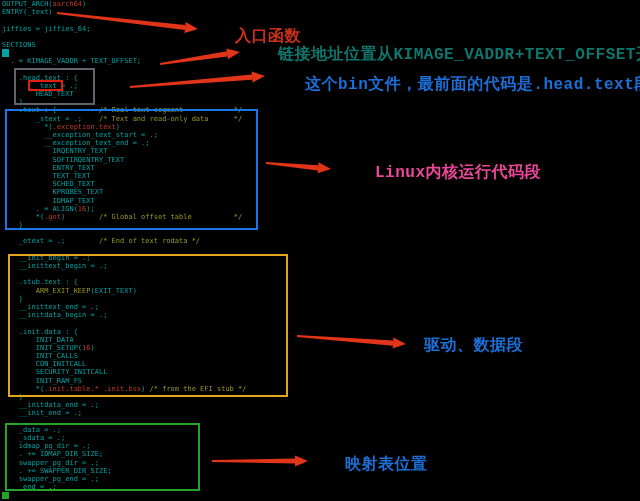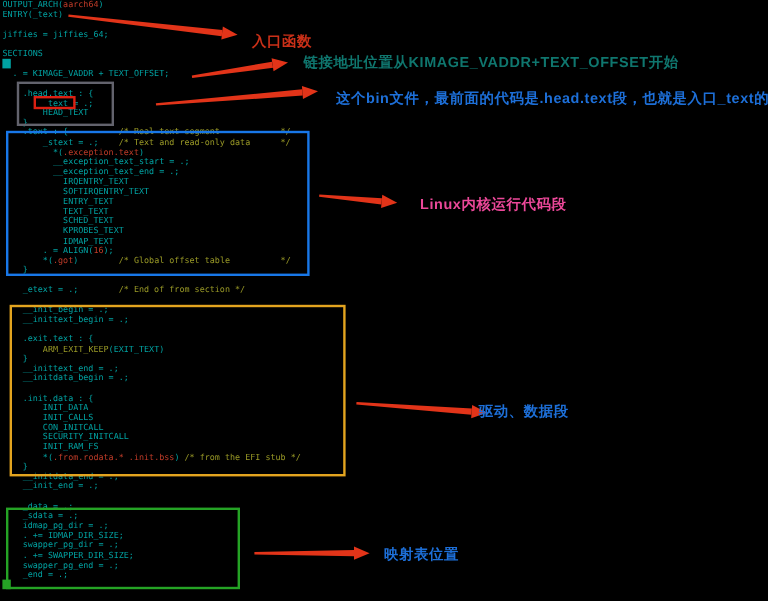"入口函数" .annotation { font-family: Liberation Sans, sans-serif -> Liberation Mono, monospace; font-size: 12px -> 16px; margin-left: none -> 25px }
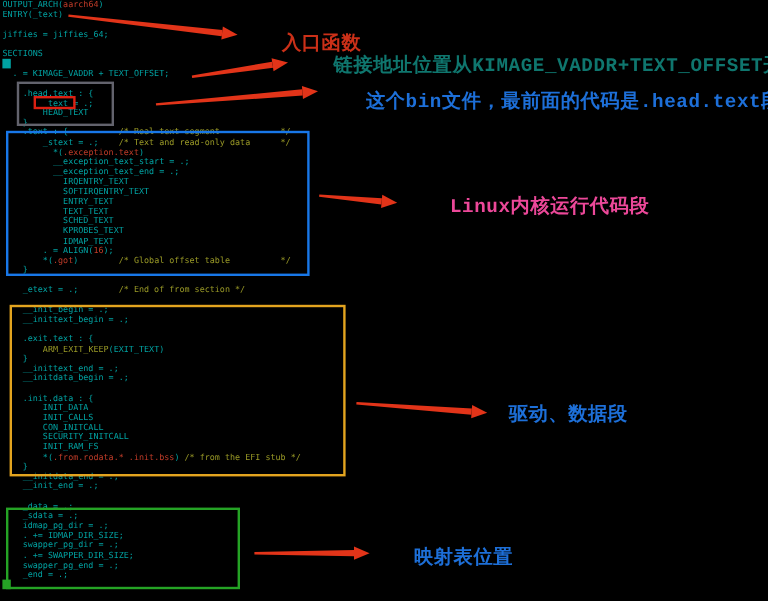"/* End of from section" span.seg-y { text: from section -> text rodata }
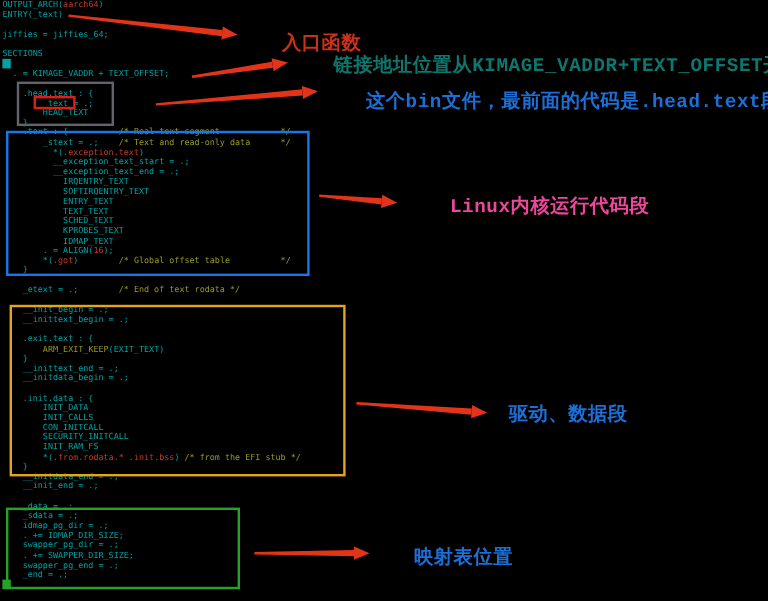".exit.text : {" span.seg-c { text: .exit.text -> .stub.text }
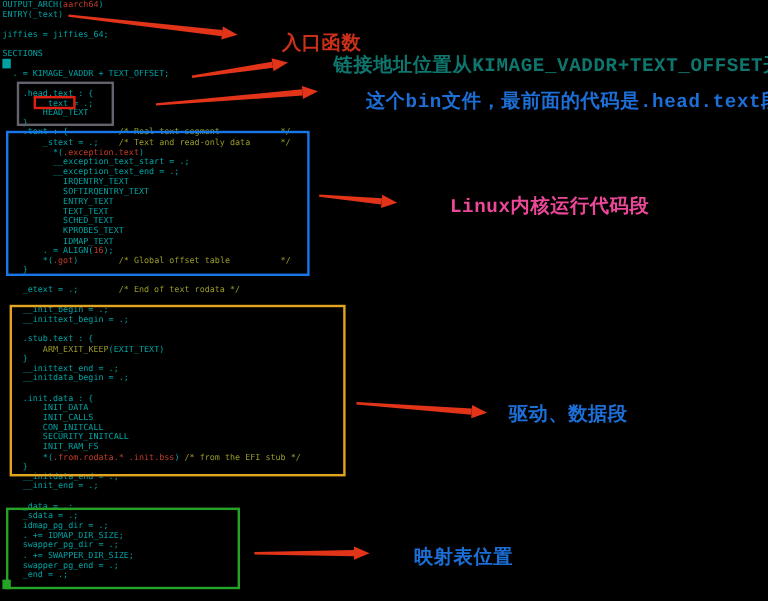"INIT_SETUP(16)" div.code-line { html: none -> <div><span> INIT_SETUP(</span><span>16</span><span>)</span></div> }
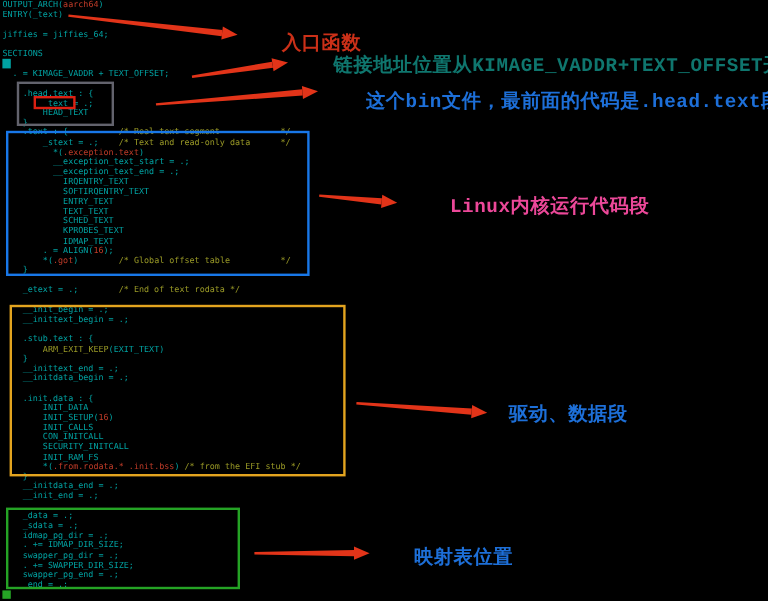".from.rodata.* .init.bss" span.seg-r { text: .from.rodata -> .init.table }
